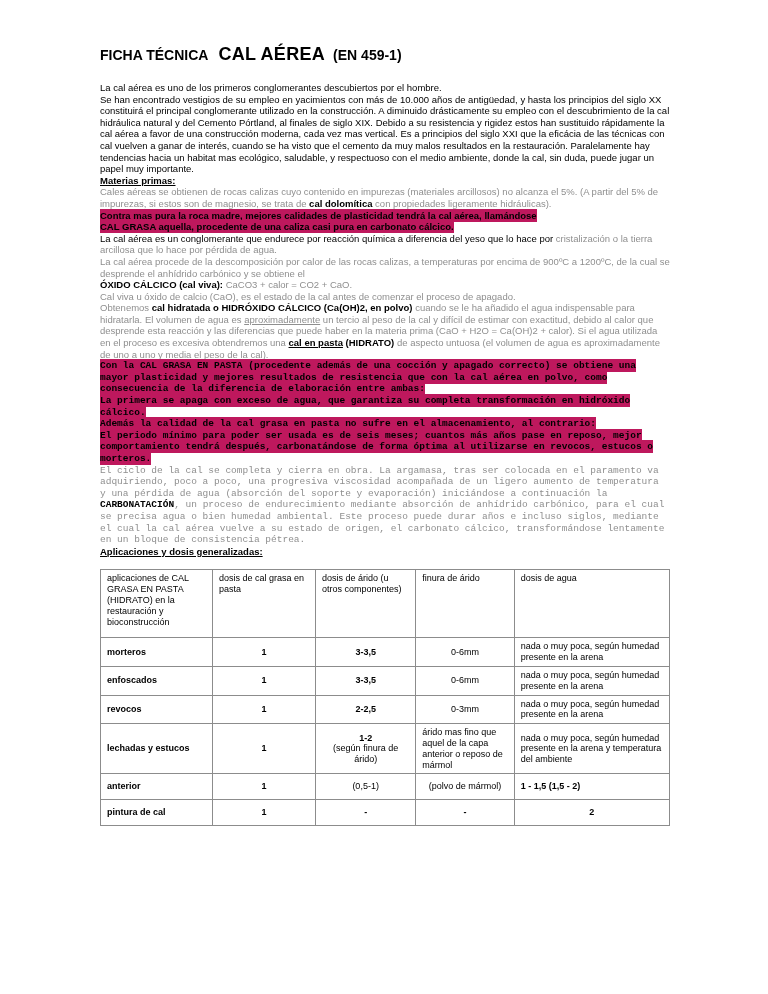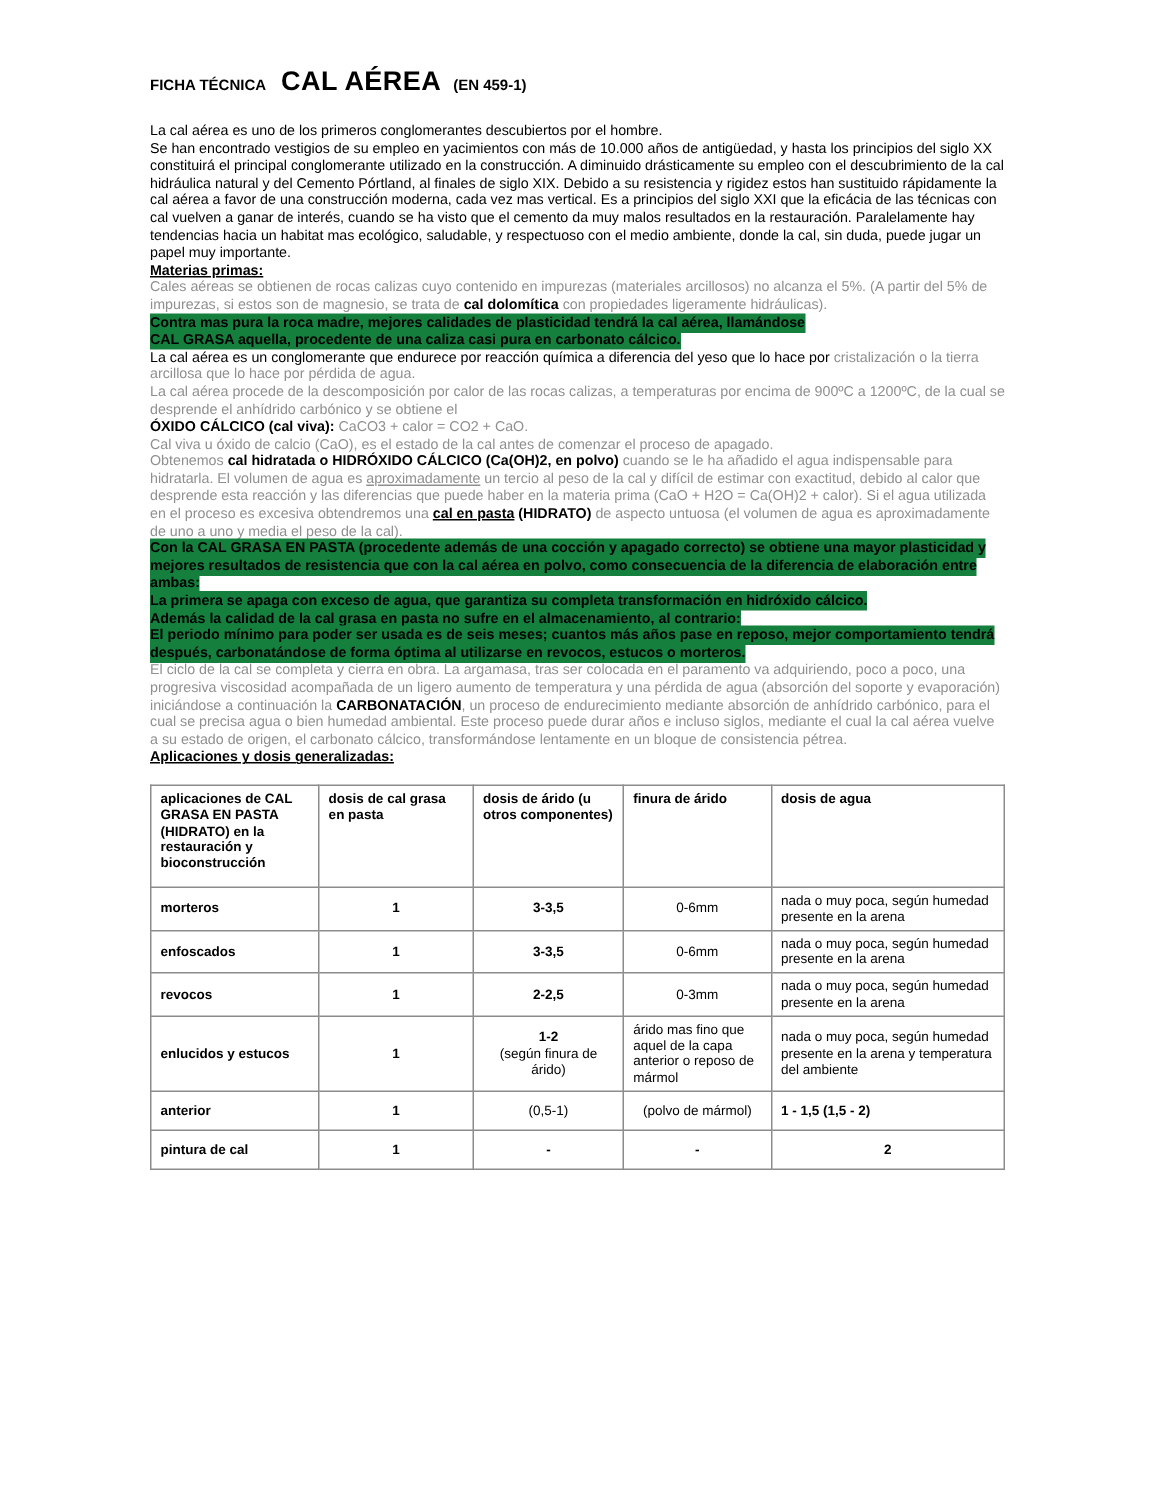"FICHA TÉCNICA" .t1 { font-size: 10px -> 14px }
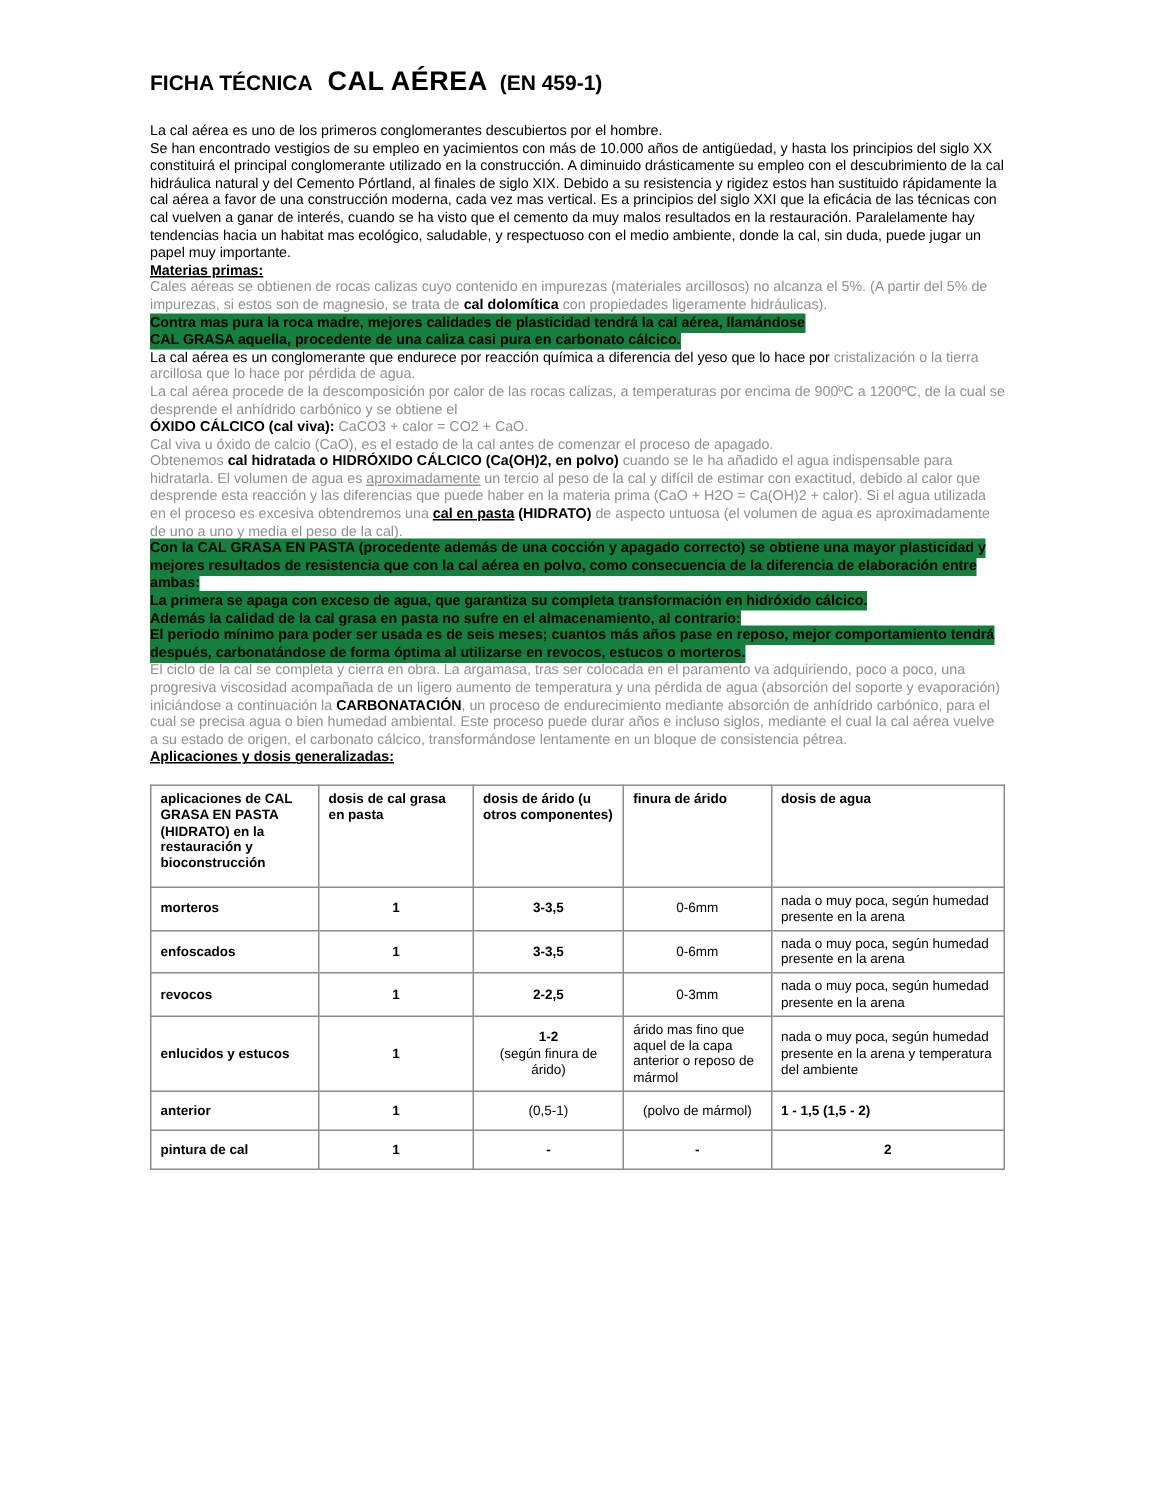"Contra mas pura la roca" .hl { background-color: #15803d -> #be185d }
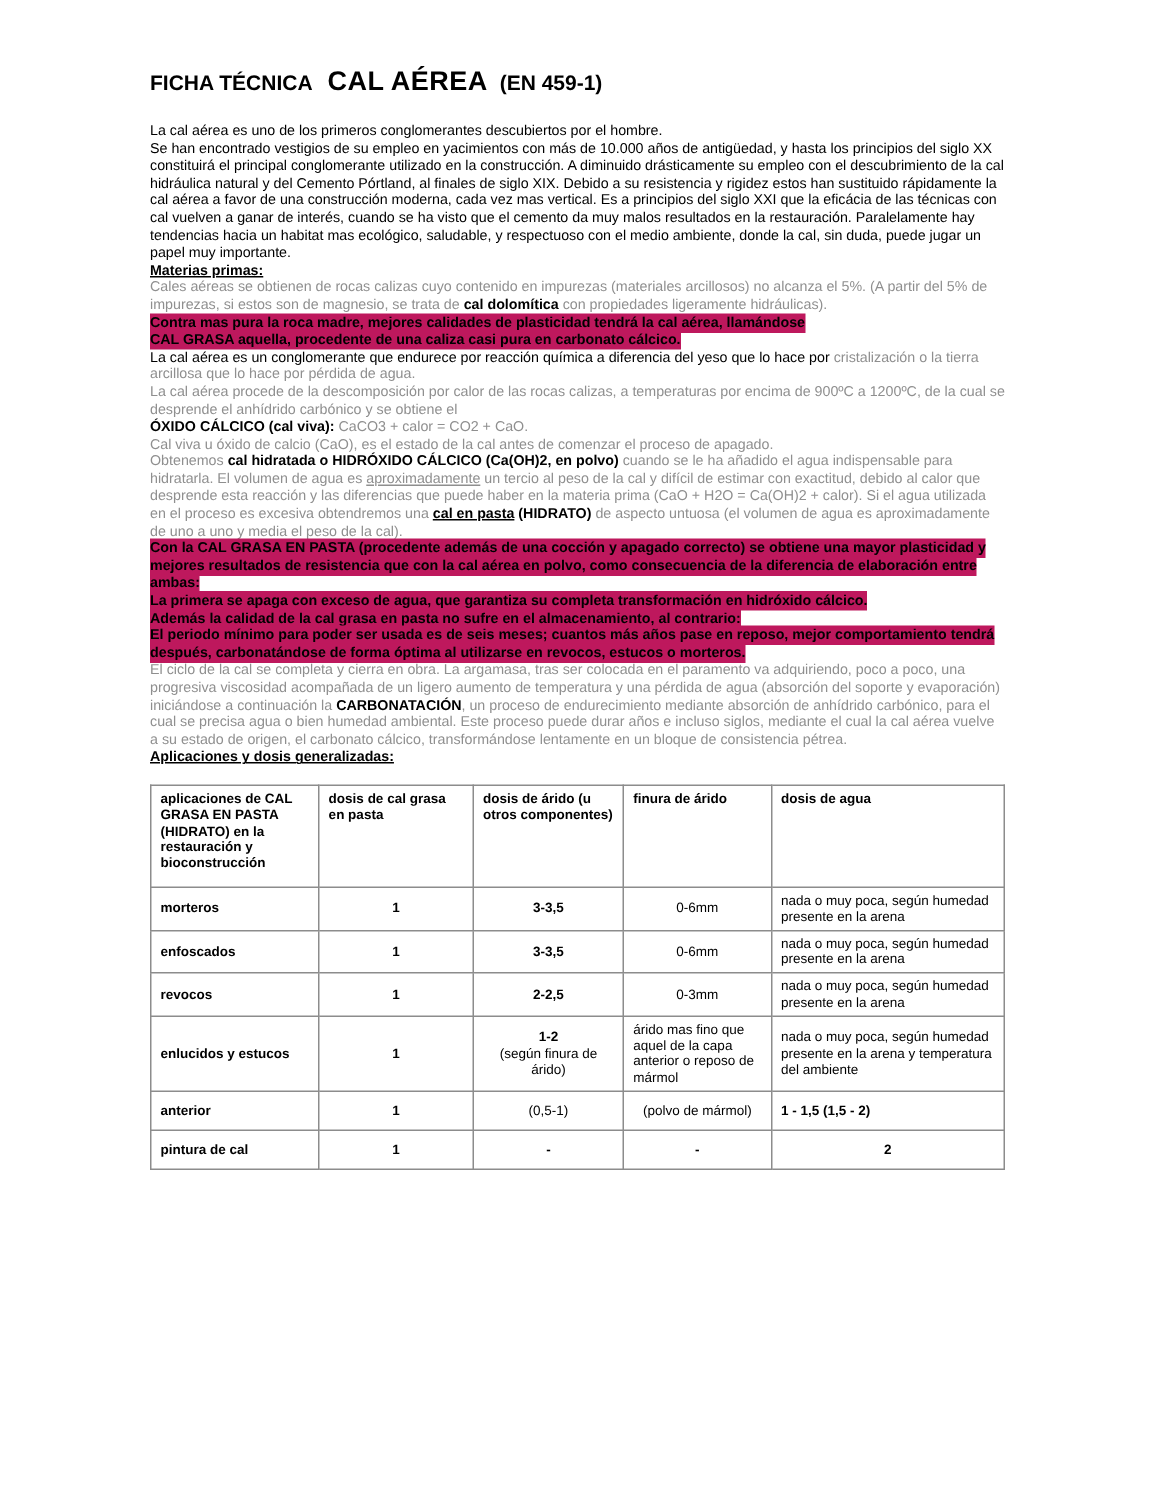"Con la CAL GRASA EN" .sp-t { font-family: none -> Liberation Mono, monospace }
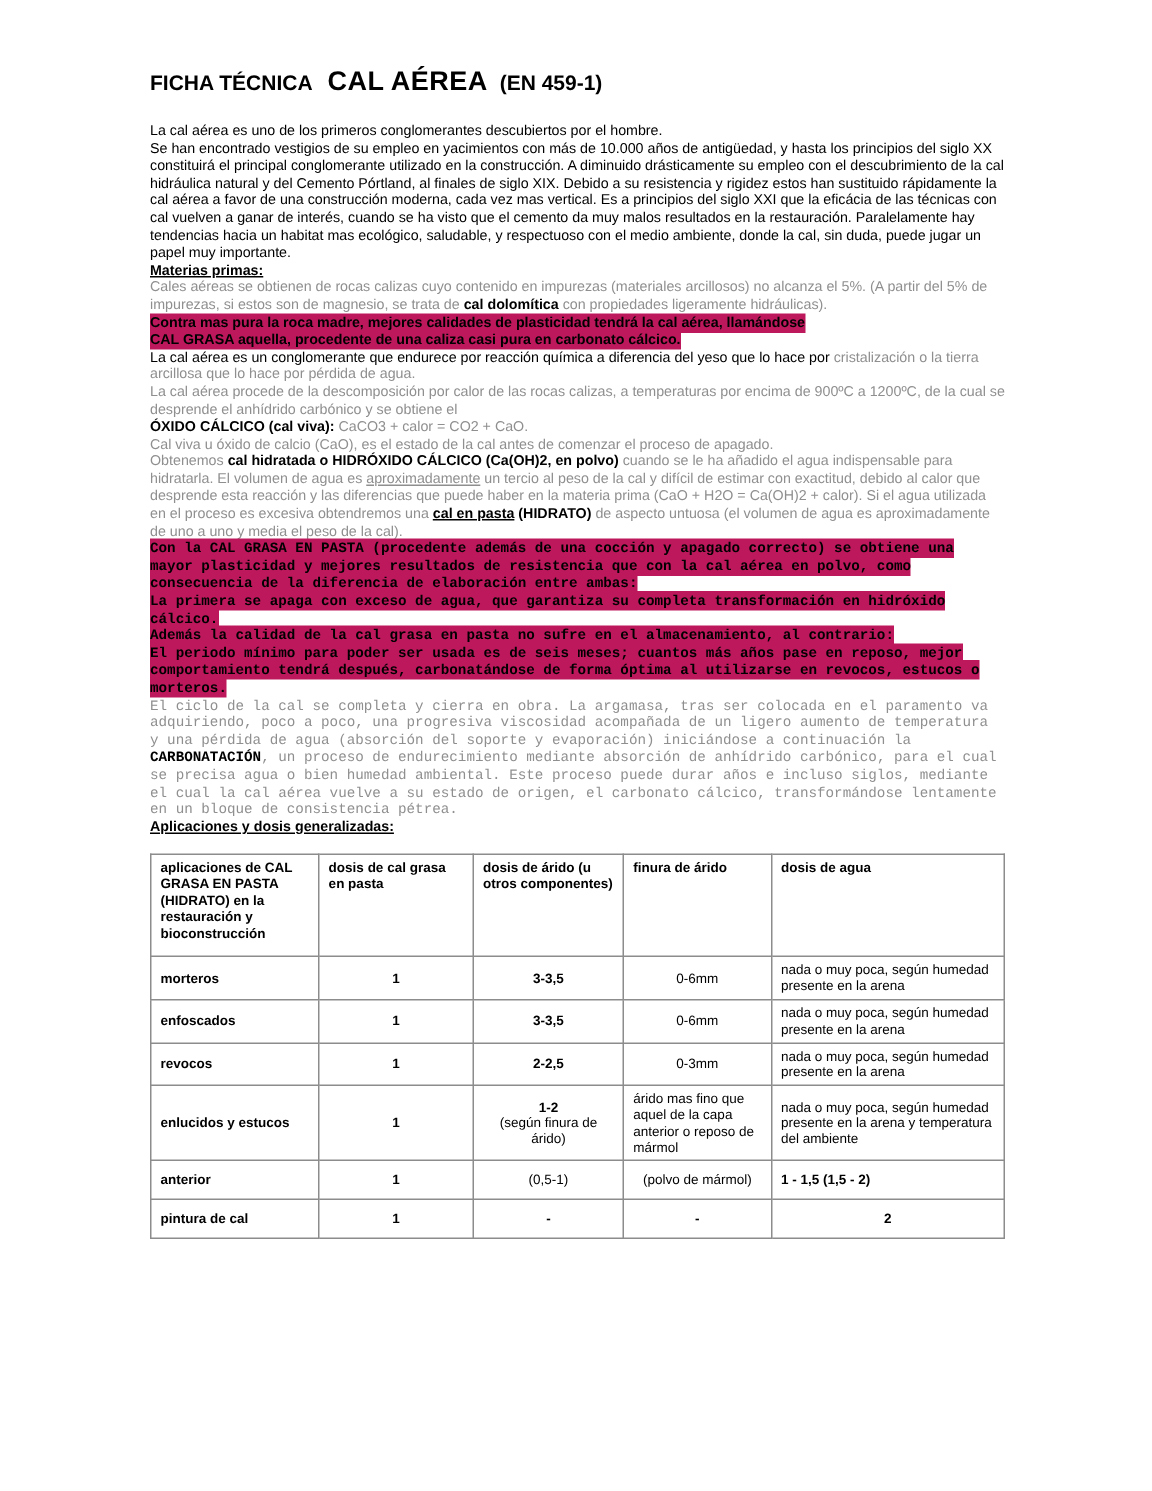"aplicaciones de CAL GRASA EN" .apps th { font-weight: 700 -> 400 }
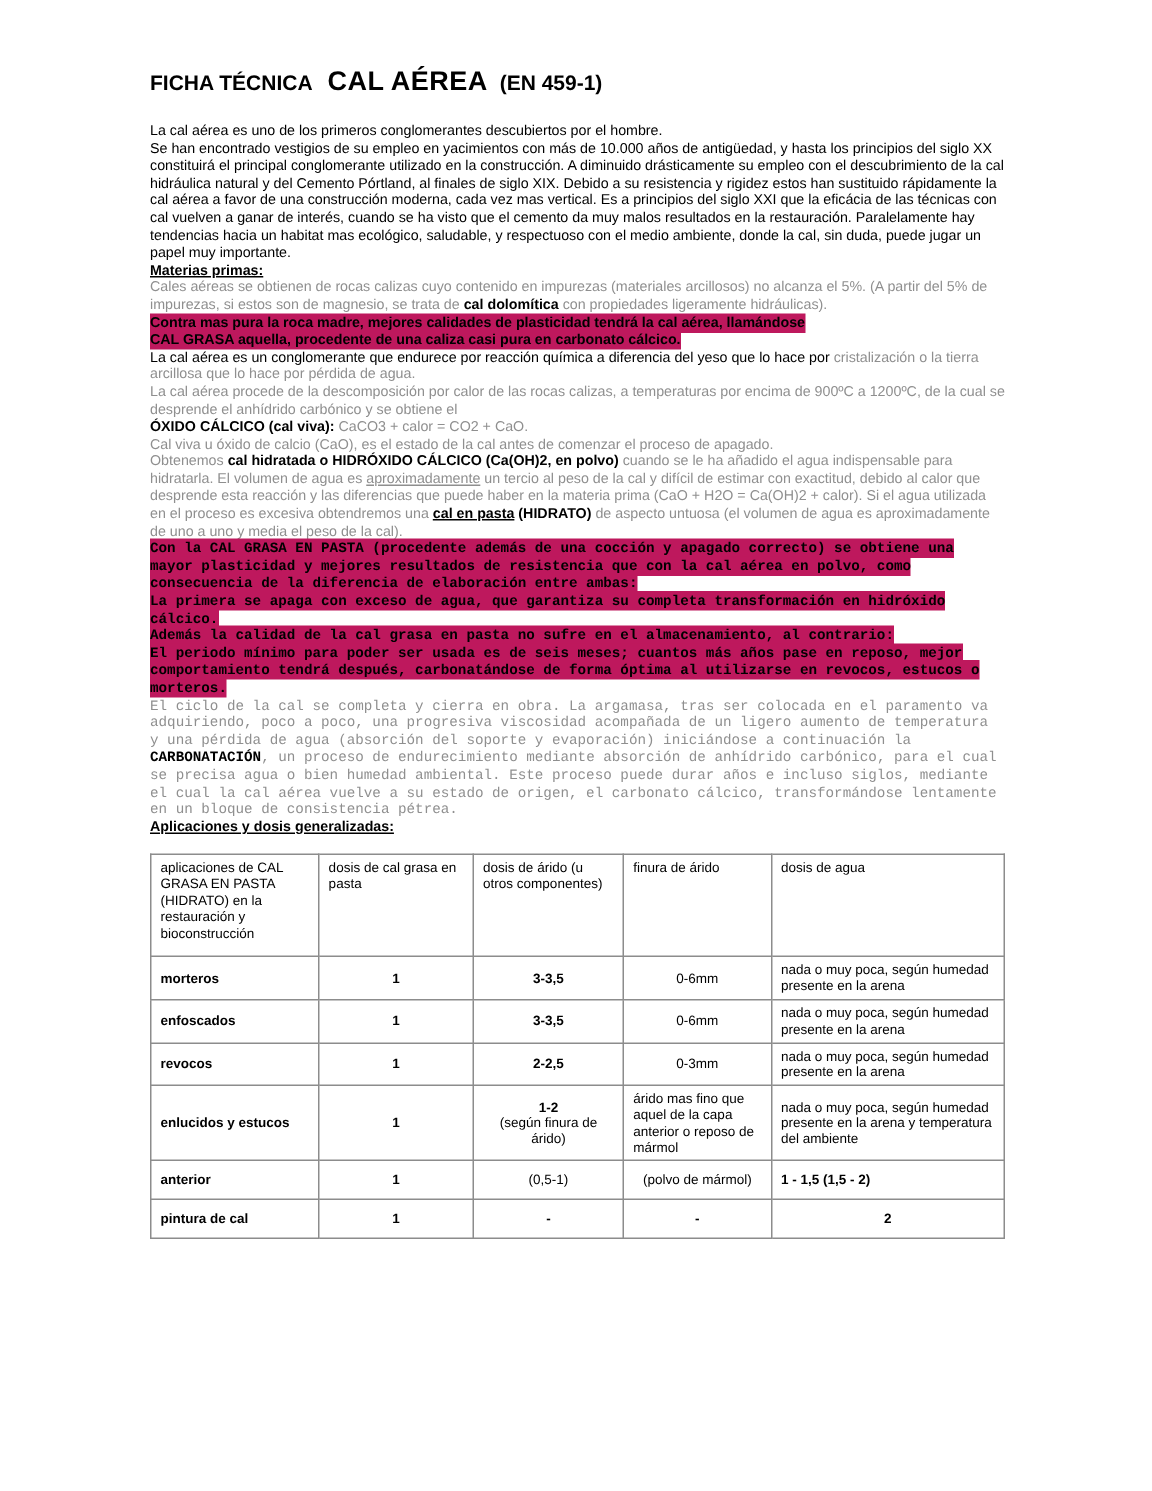"enlucidos y estucos" td.b { text: enlucidos -> lechadas }
